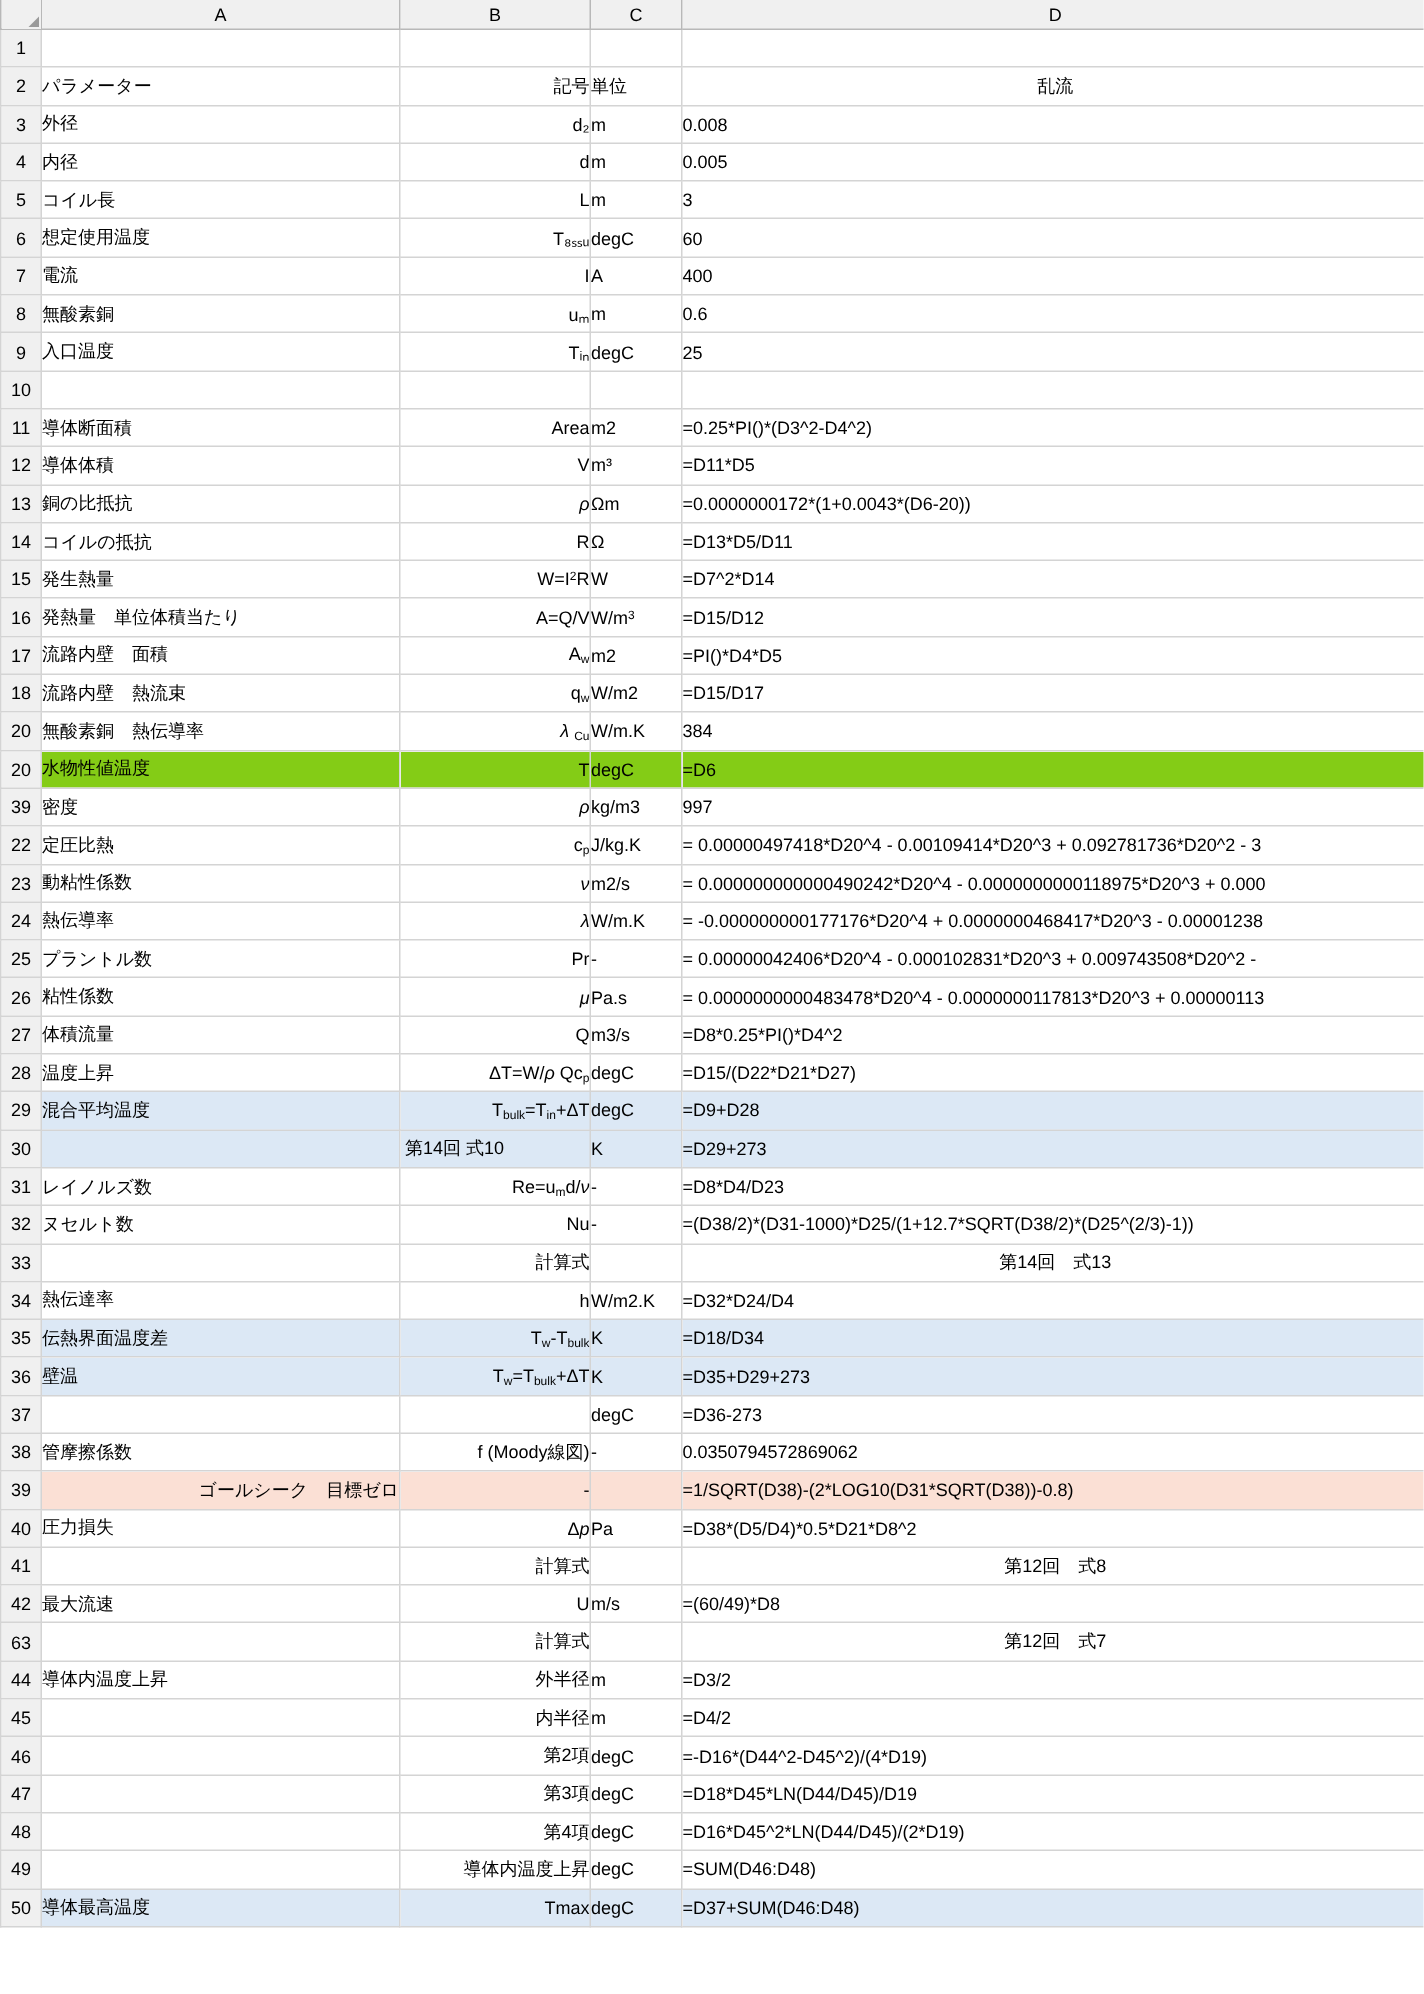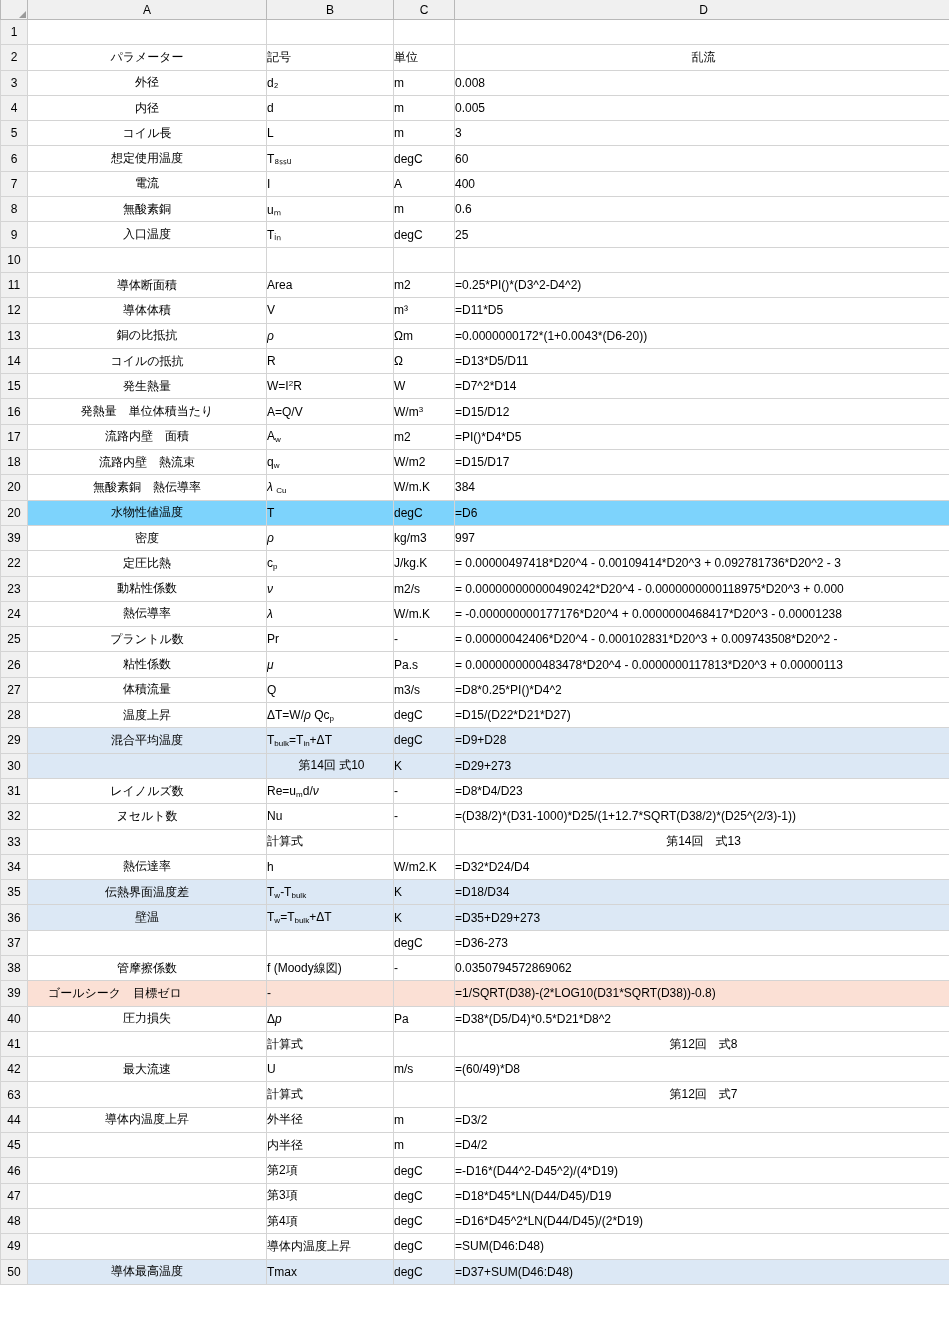"パラメーター" td.cA { text-align: center -> left }
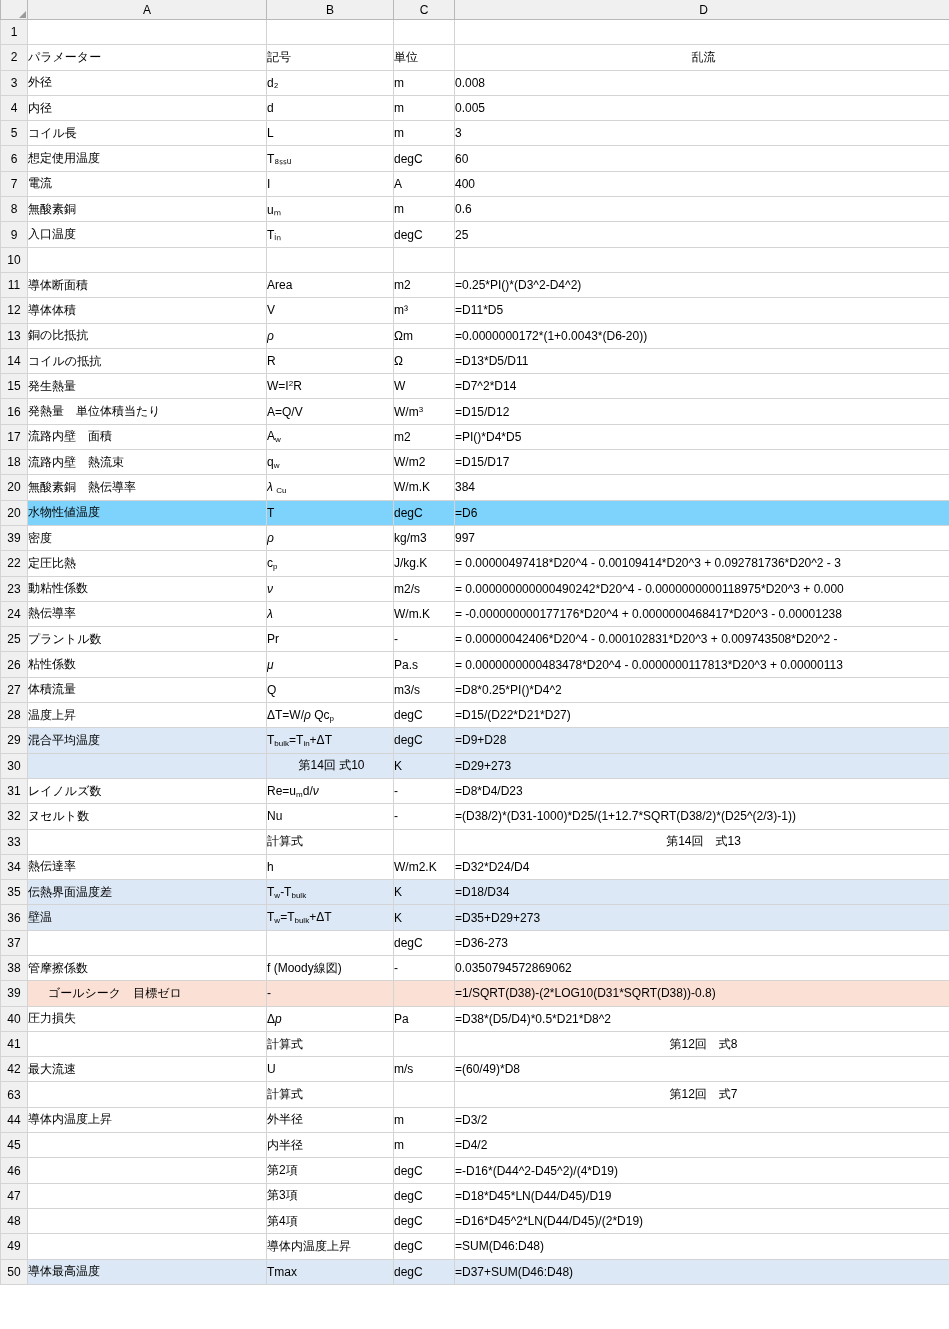"記号" td.cB { text-align: left -> right }
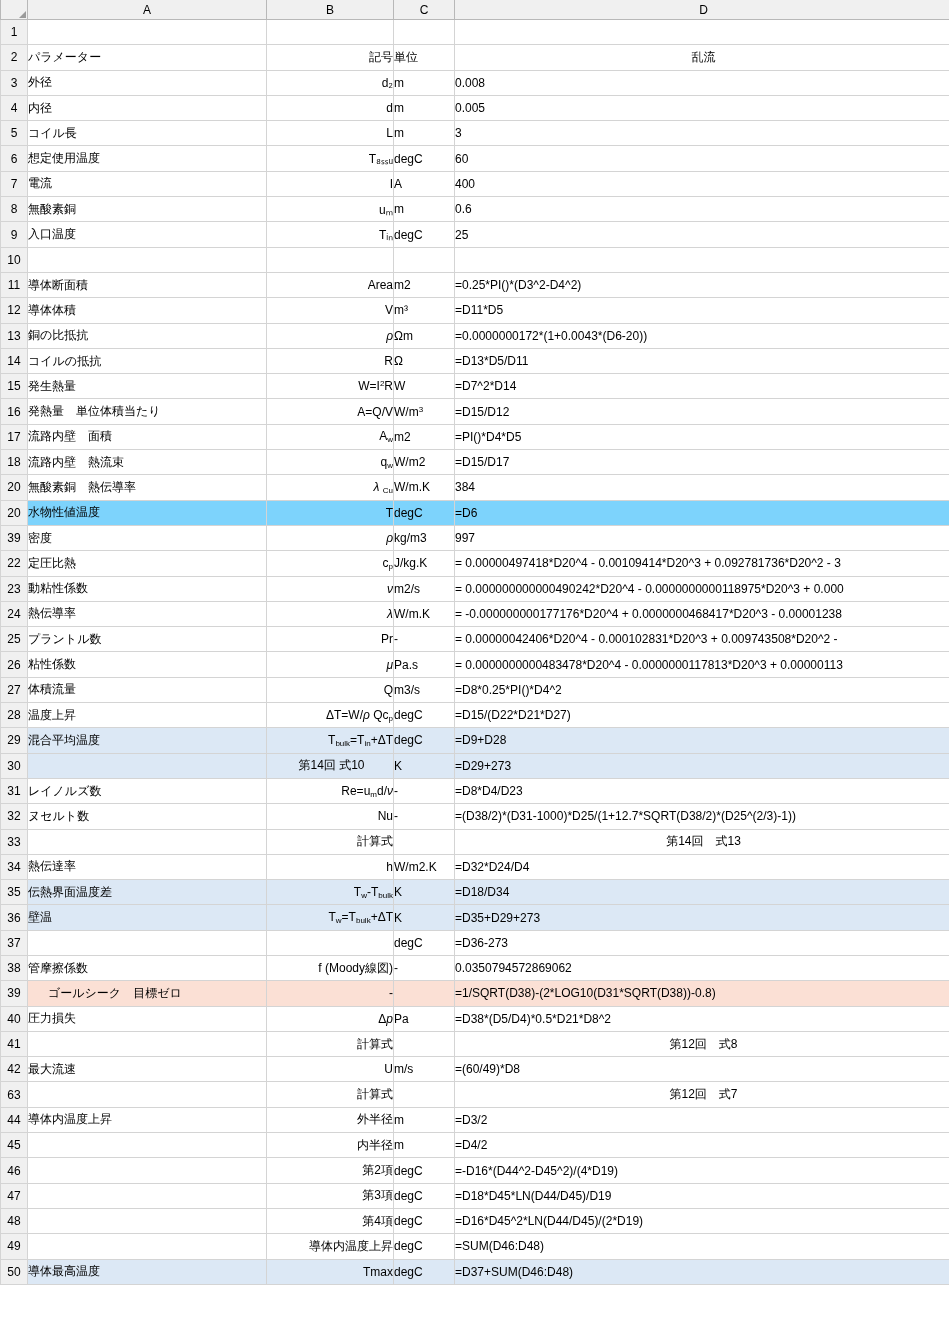"水物性値温度" .fill-green { background: #7dd3fc -> #84cc16 }
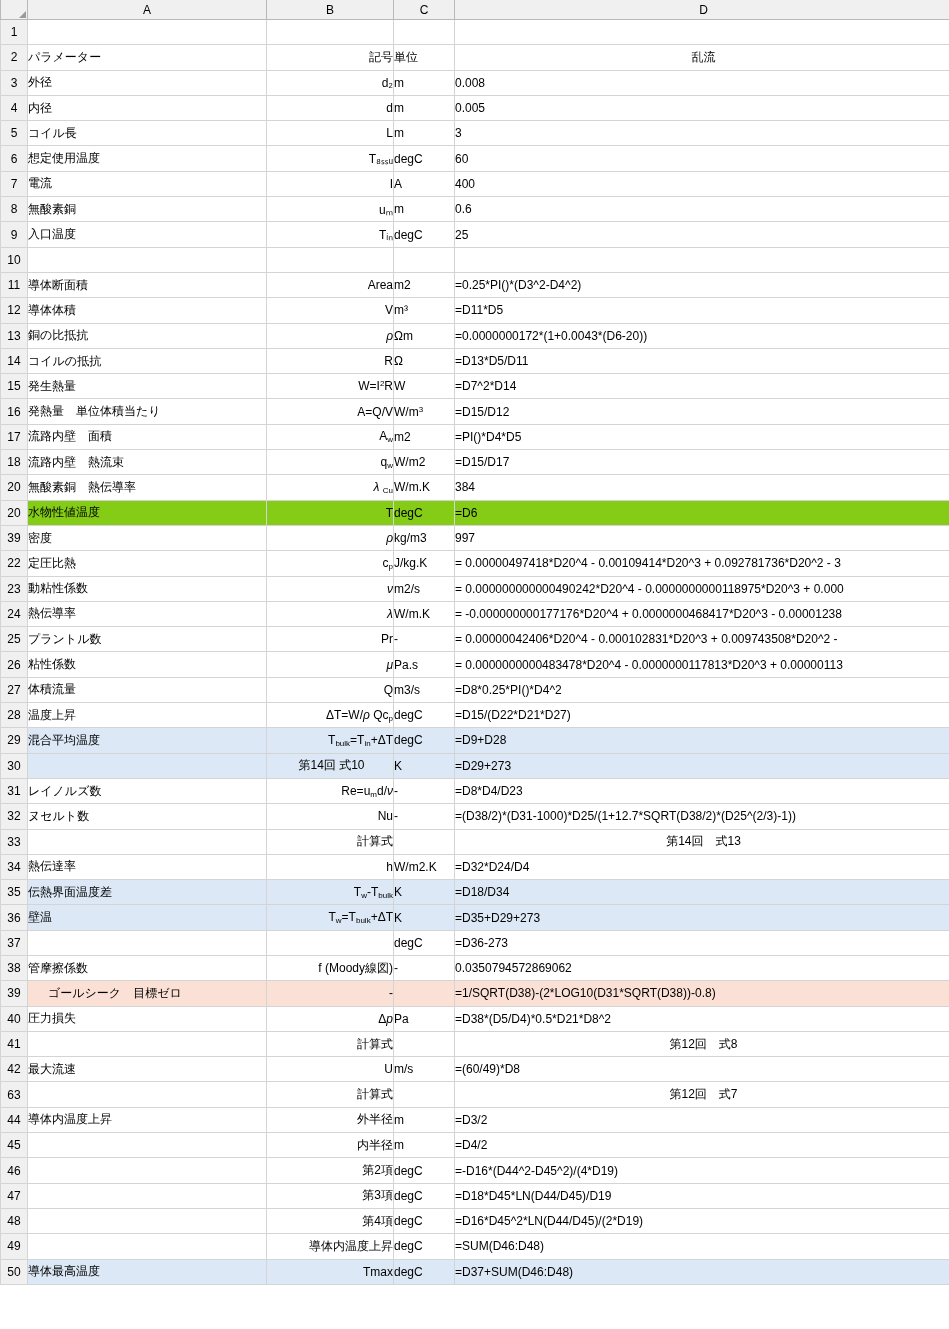"第14回 式10" td.cB { text-align: center -> left }
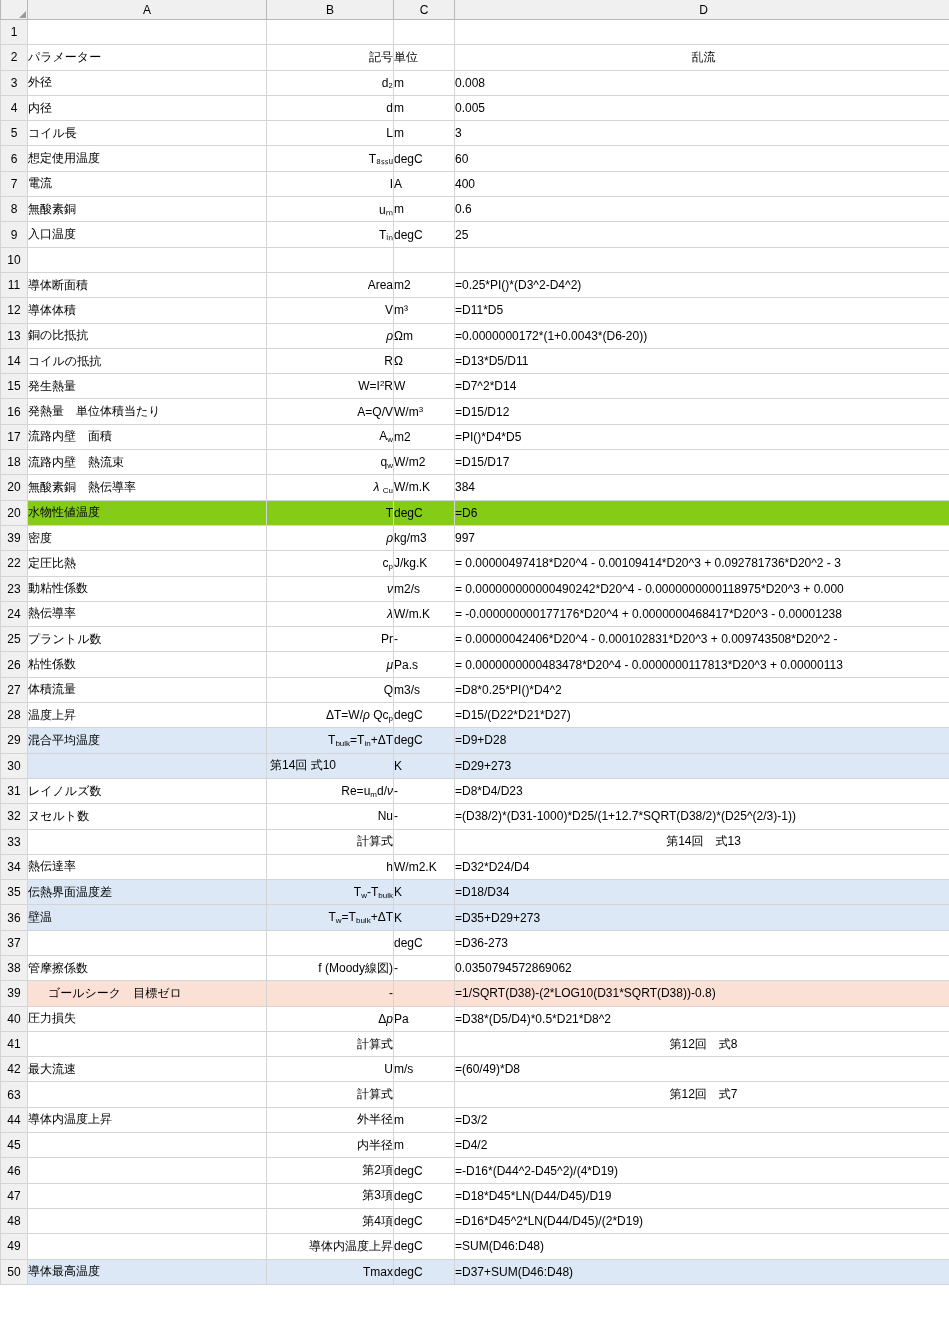"ゴールシーク 目標ゼロ" td.cA { padding-left: 20px -> 6px; text-align: left -> right }
